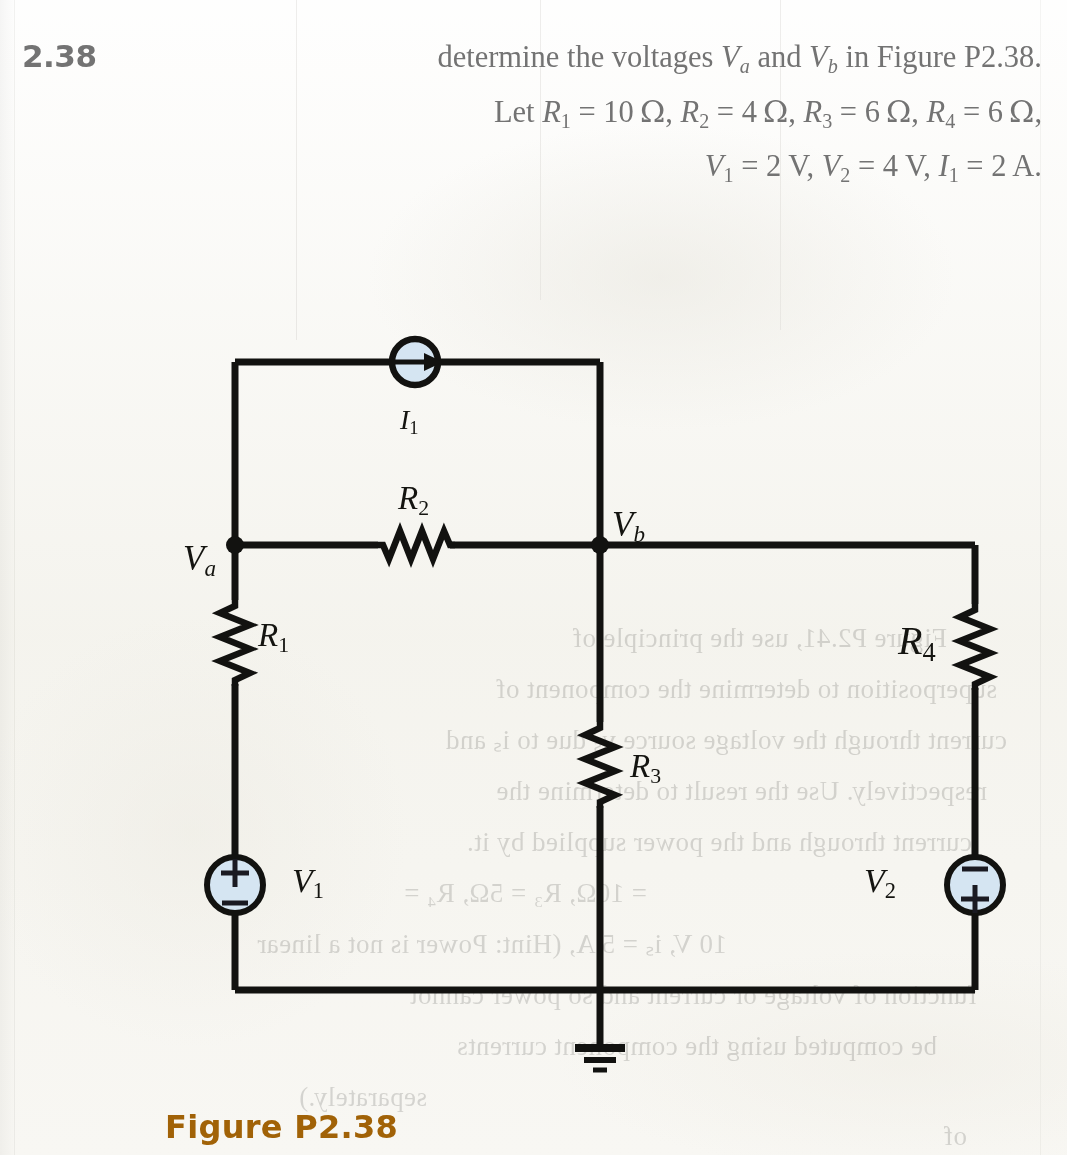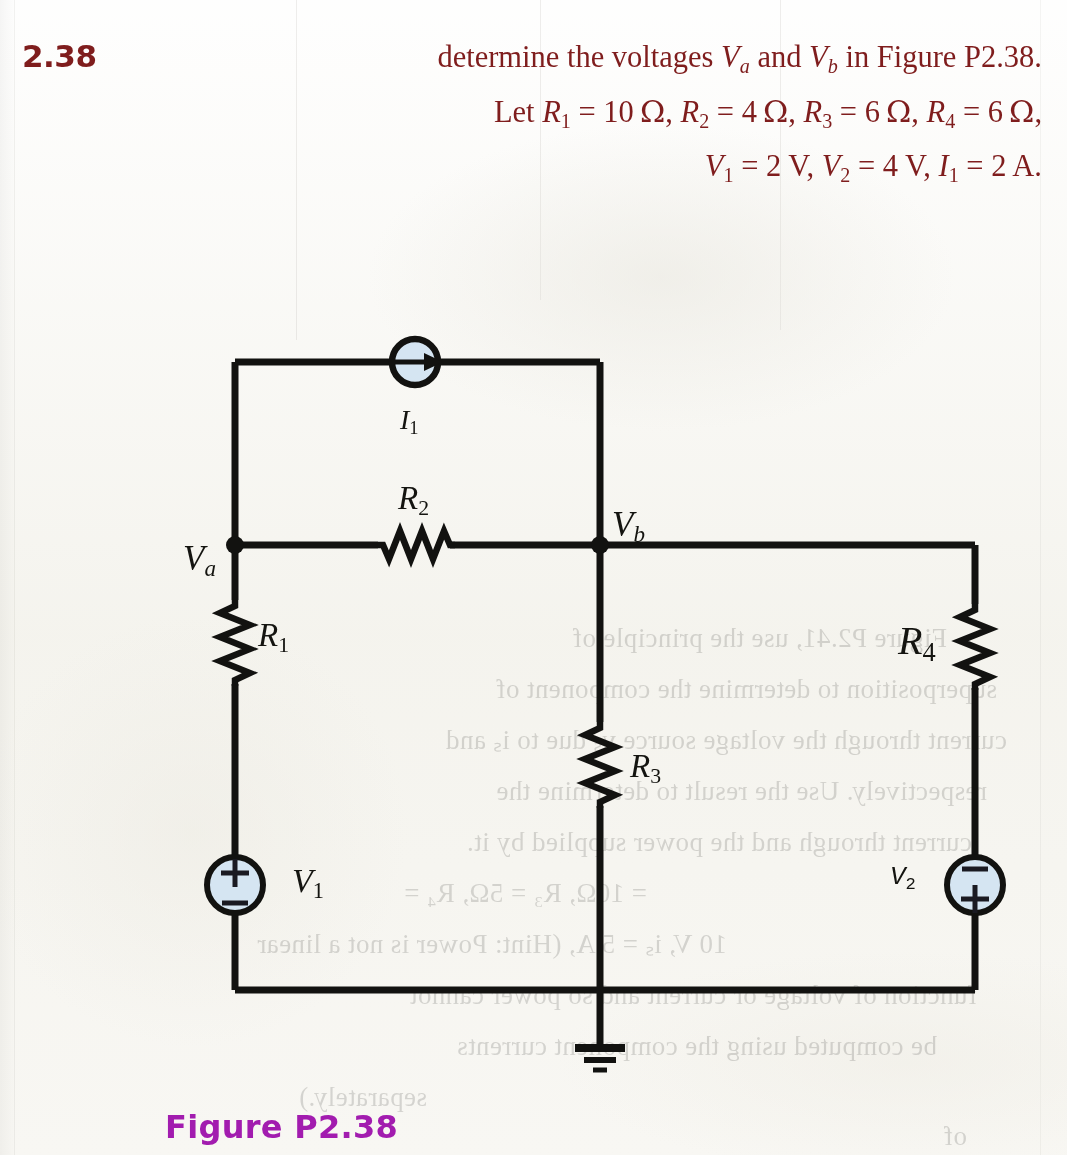"2.38" #problem { color: #7f1d1d -> #737373 }
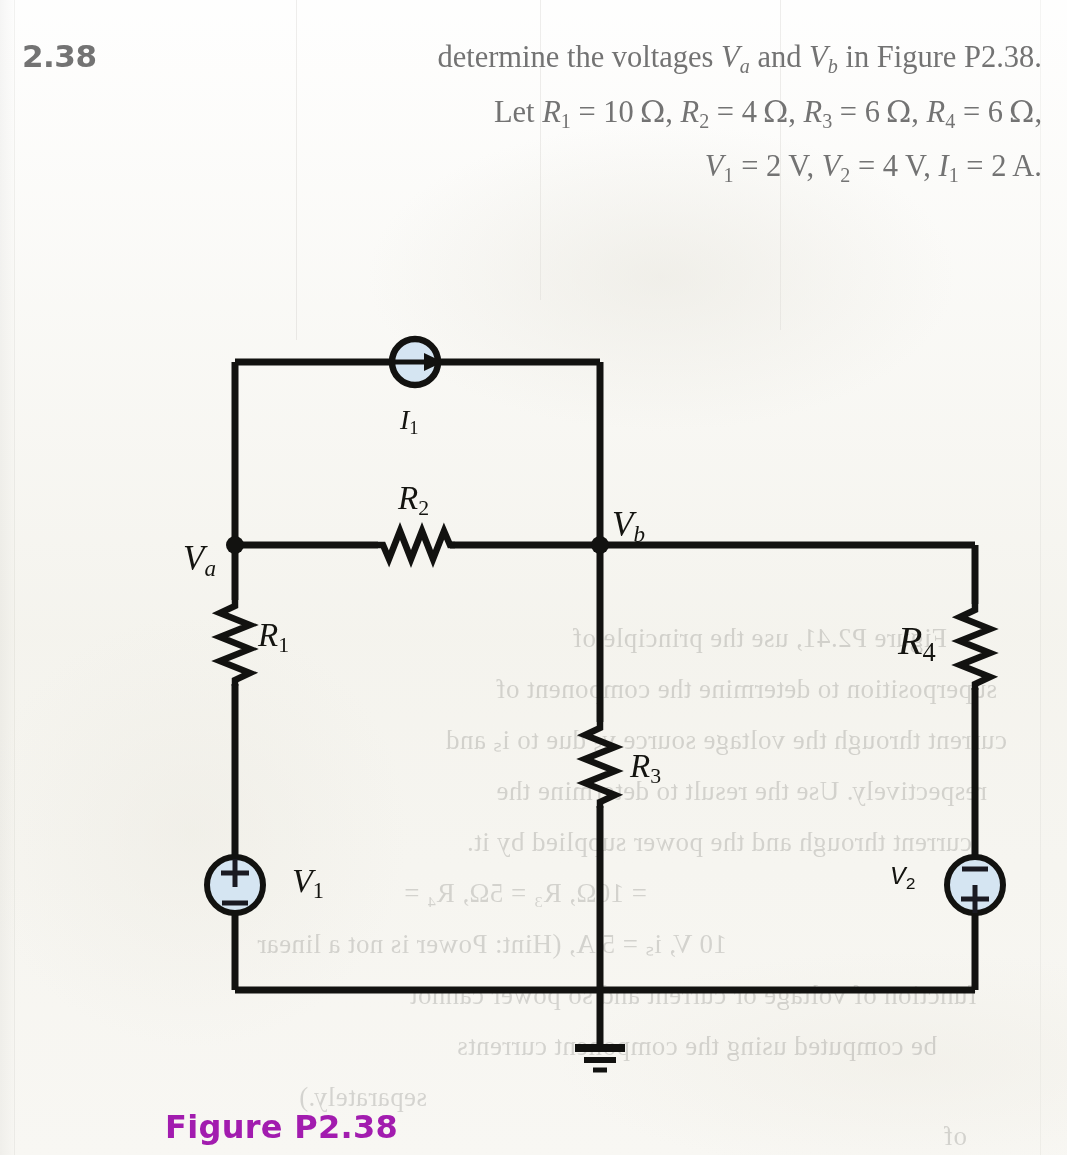"V2" span.lbl { font-family: Liberation Mono, monospace -> none; font-size: 26px -> 34px; left: 890px -> 864px }
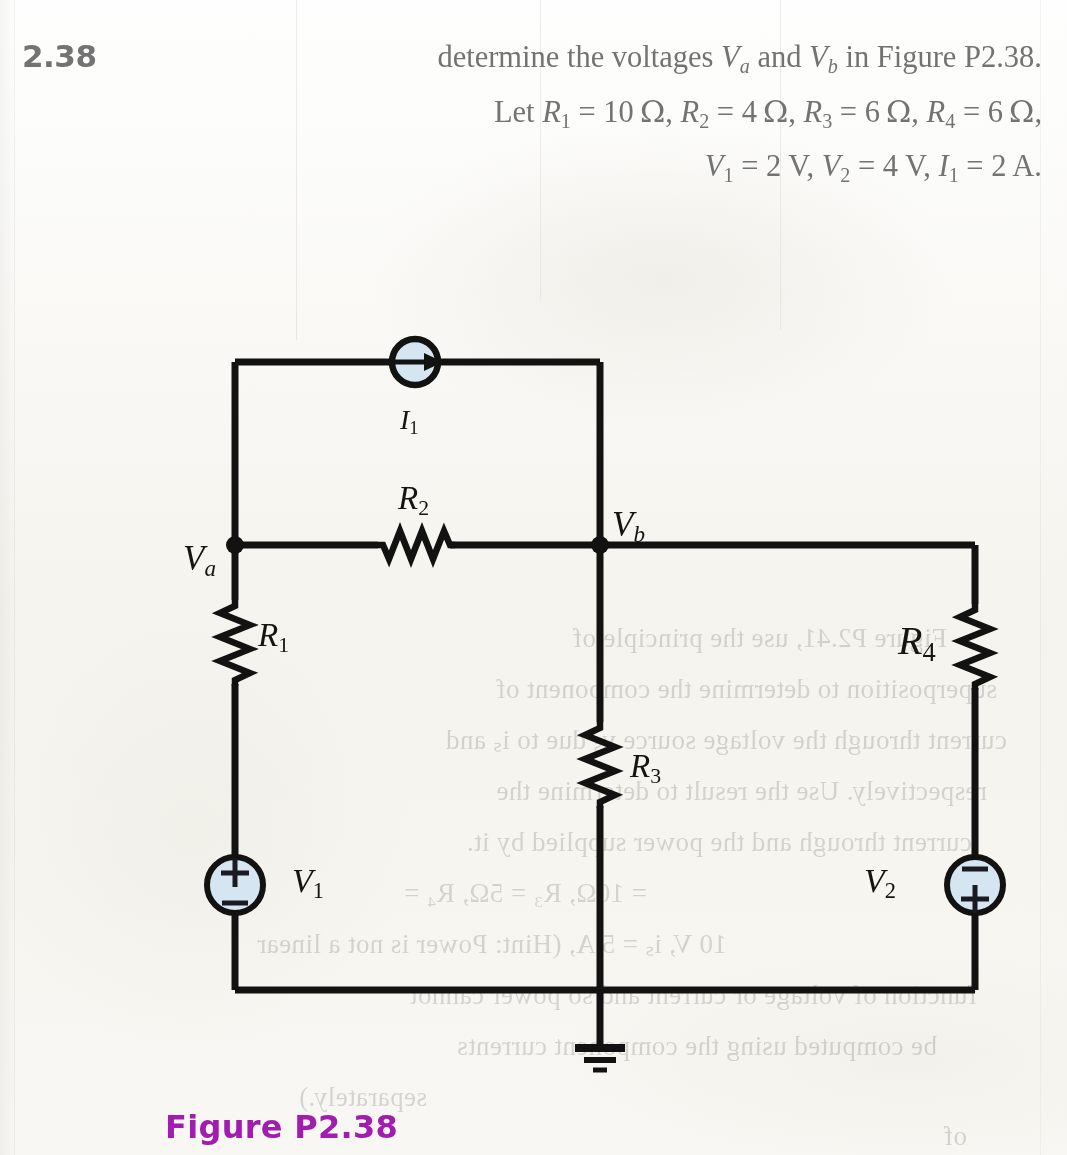"Figure P2.38" div { color: #a21caf -> #a16207 }
